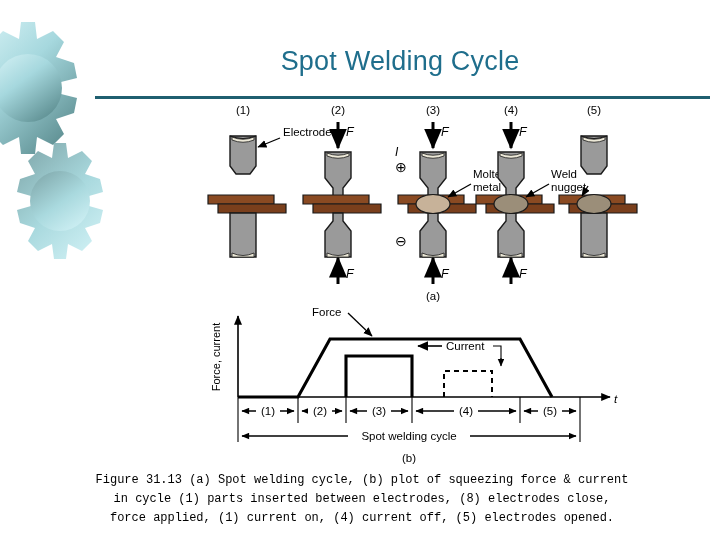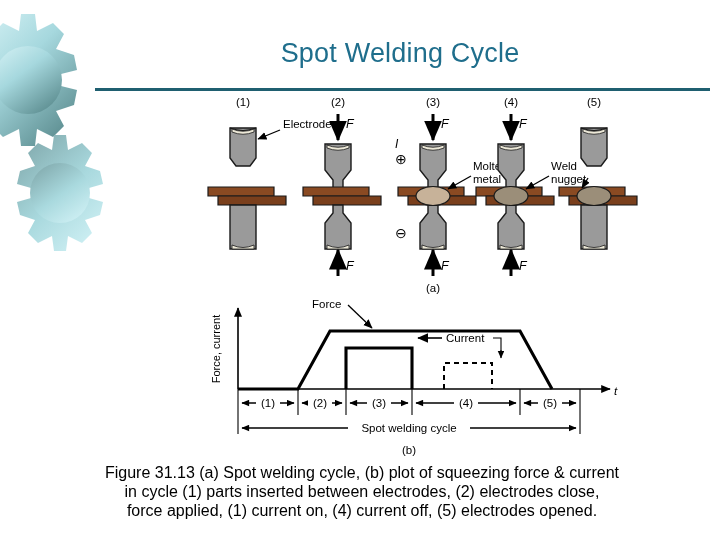"Spot Welding Cycle" #slide { top: 0 -> 8px }
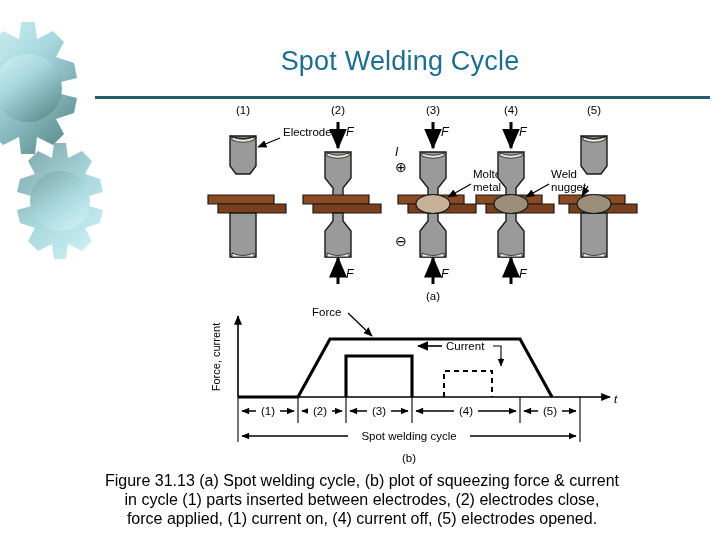"Figure 31.13 (a) Spot welding" .caption { font-family: none -> Liberation Mono, monospace; font-size: 16px -> 12px }
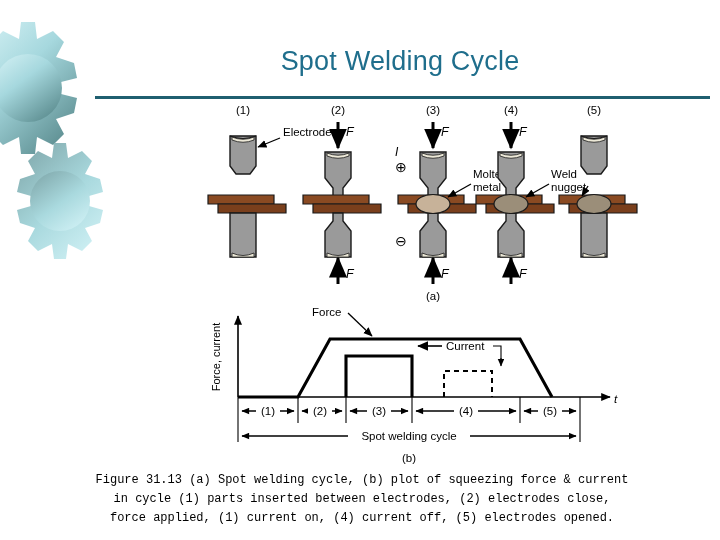"in cycle (1) parts inserted" span.l2 { text: 2 -> 8 }
